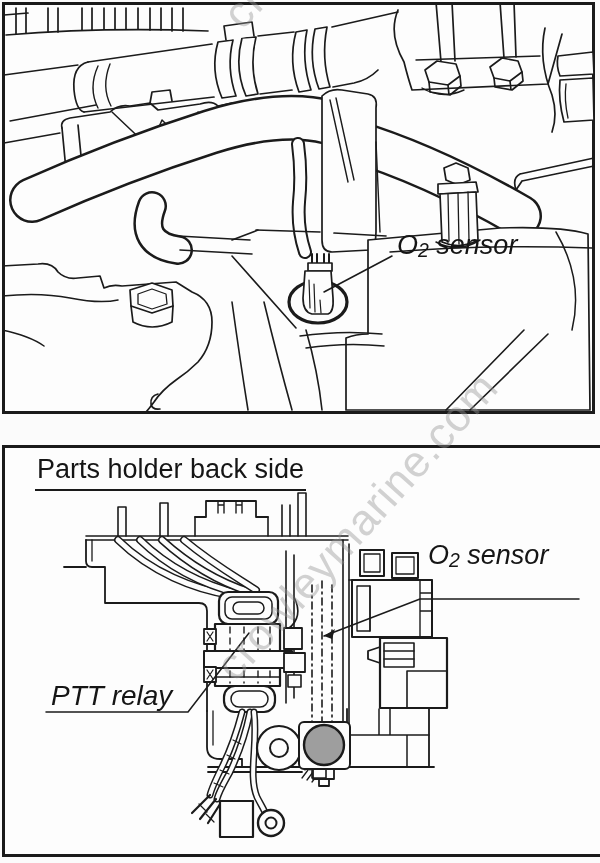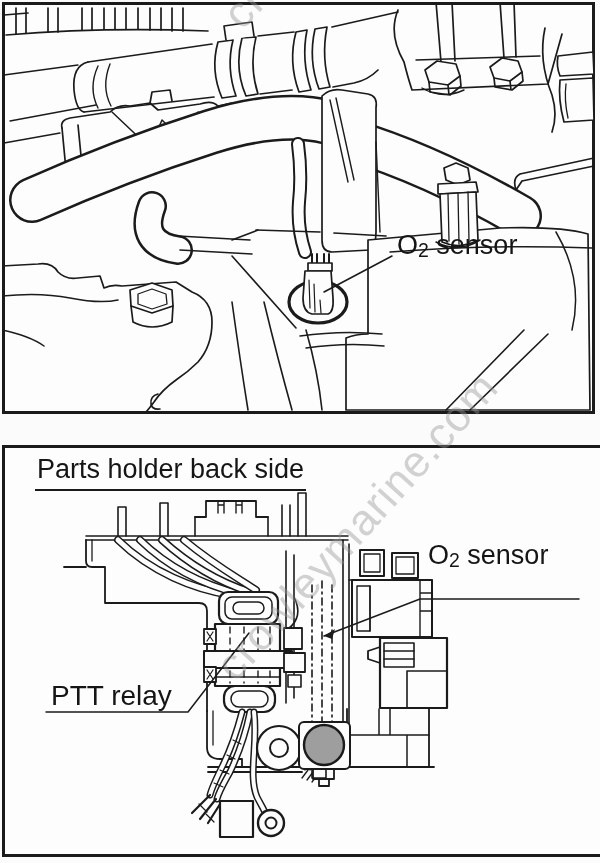"O2 sensor" .diagram-label { font-style: none -> italic }
